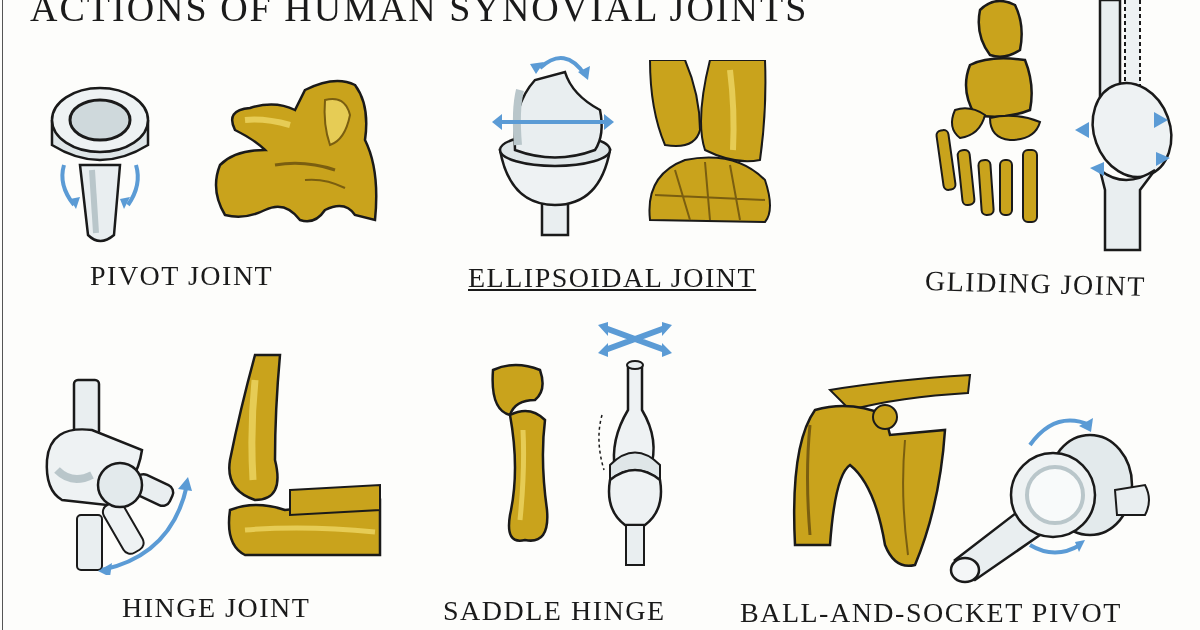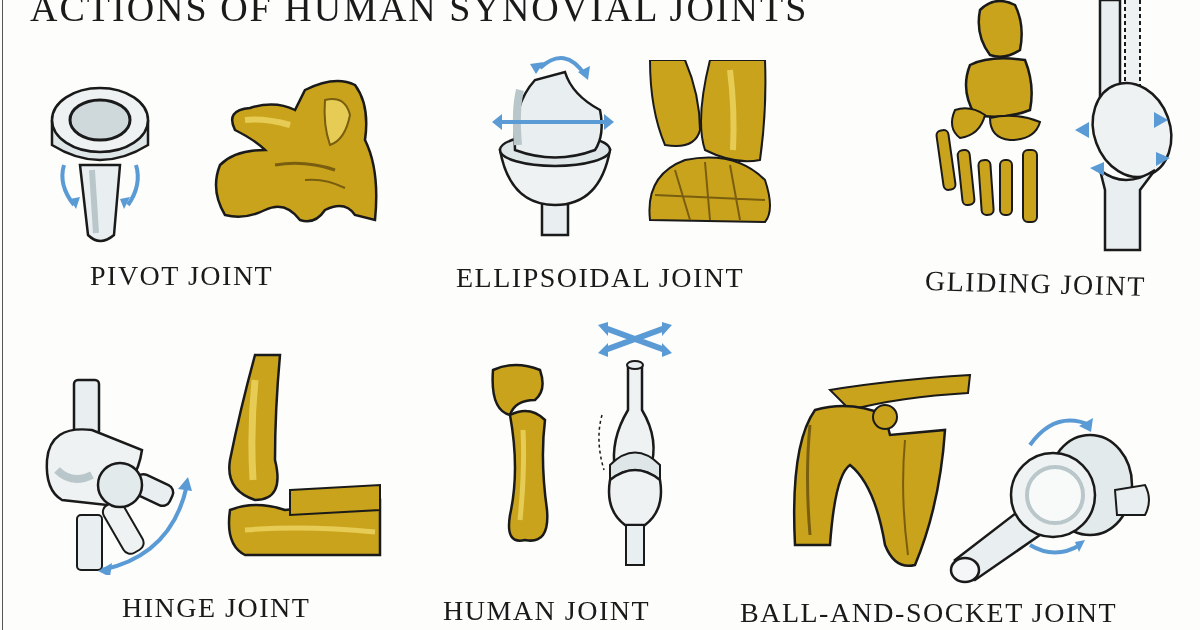"ELLIPSOIDAL JOINT" div.label { left: 456px -> 468px; text-decoration: none -> underline }
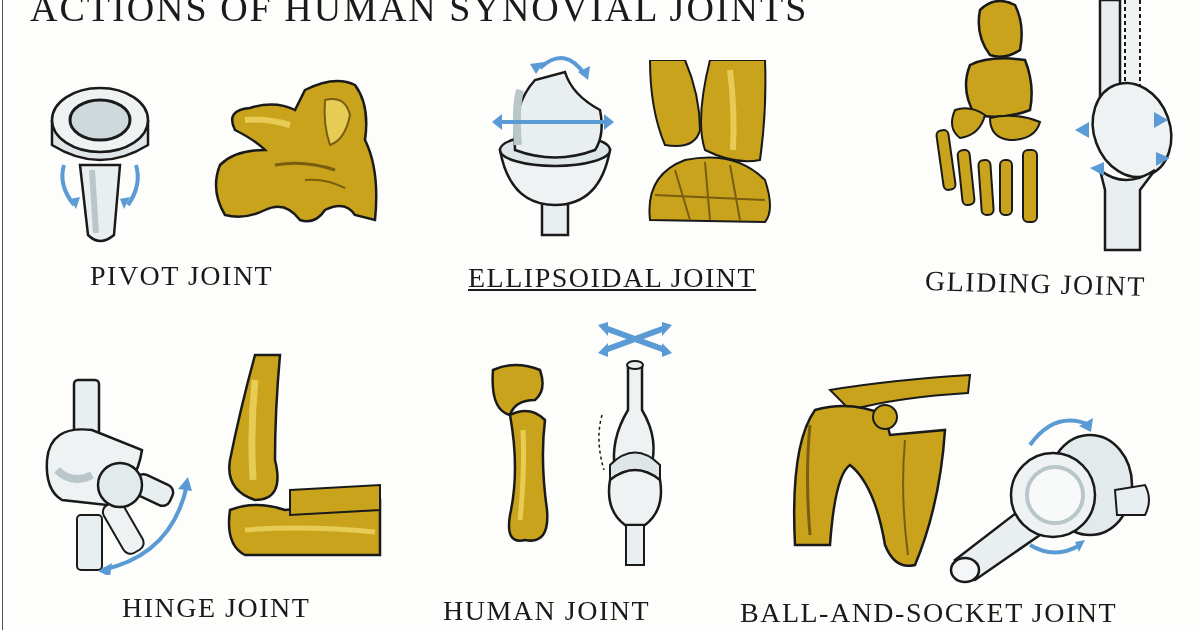"HUMAN JOINT" div.label { text: HUMAN JOINT -> SADDLE HINGE }
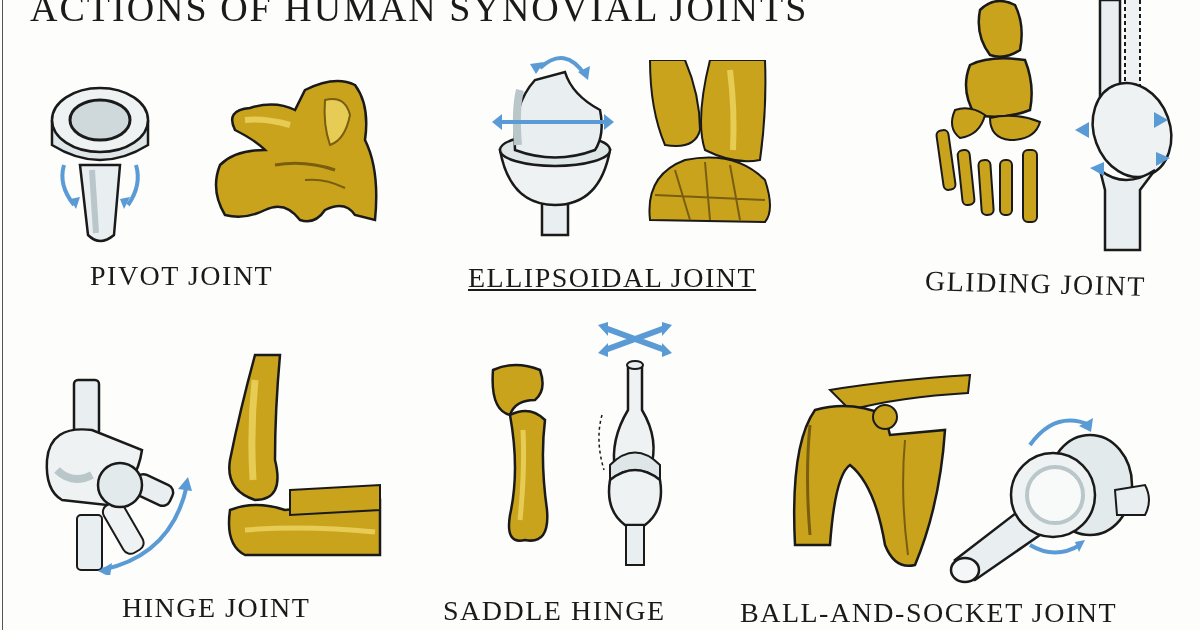"BALL-AND-SOCKET JOINT" div.label { text: JOINT -> PIVOT }
